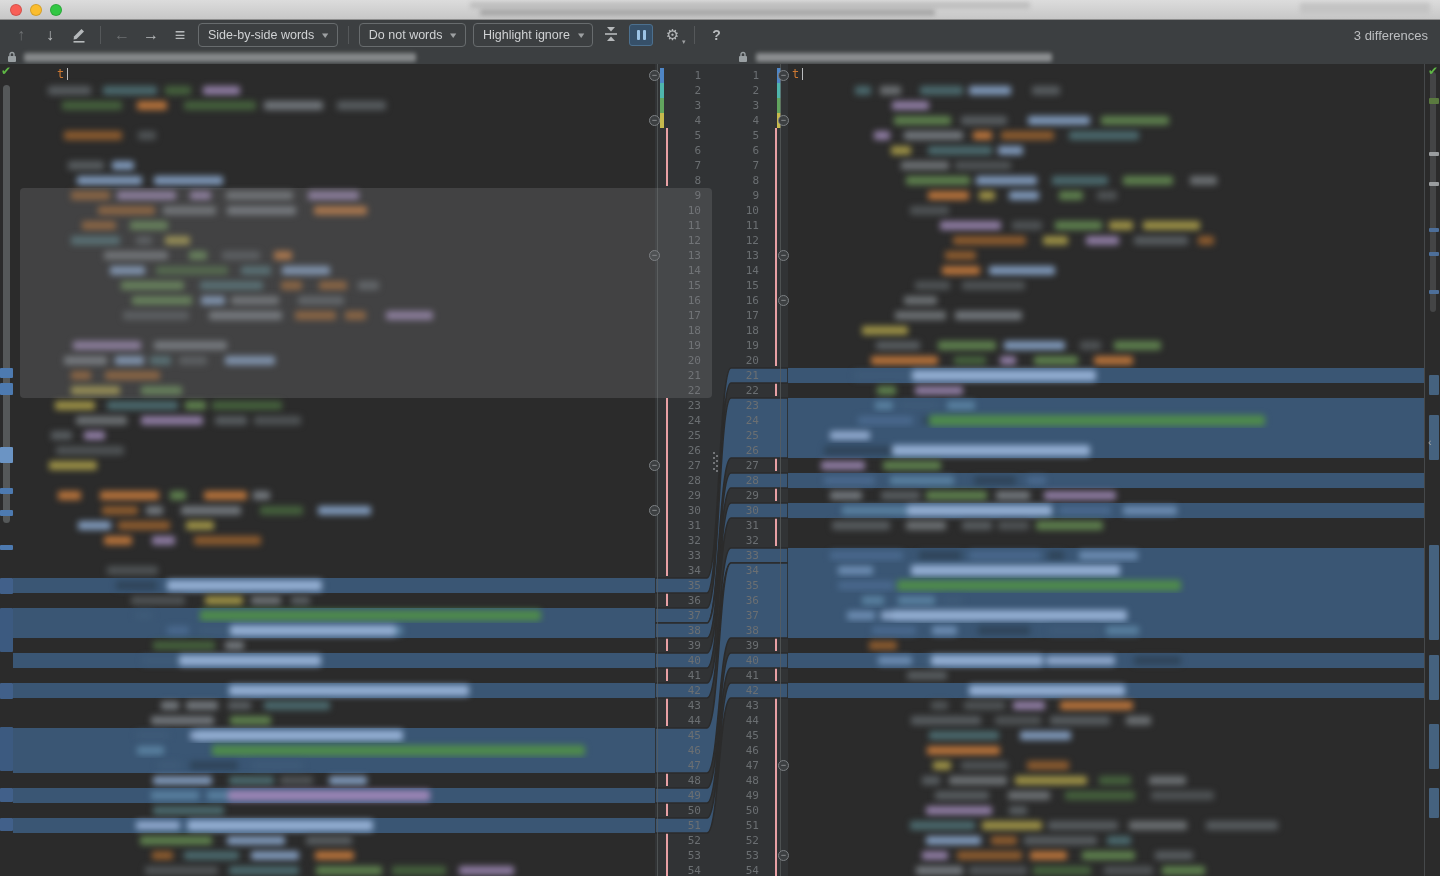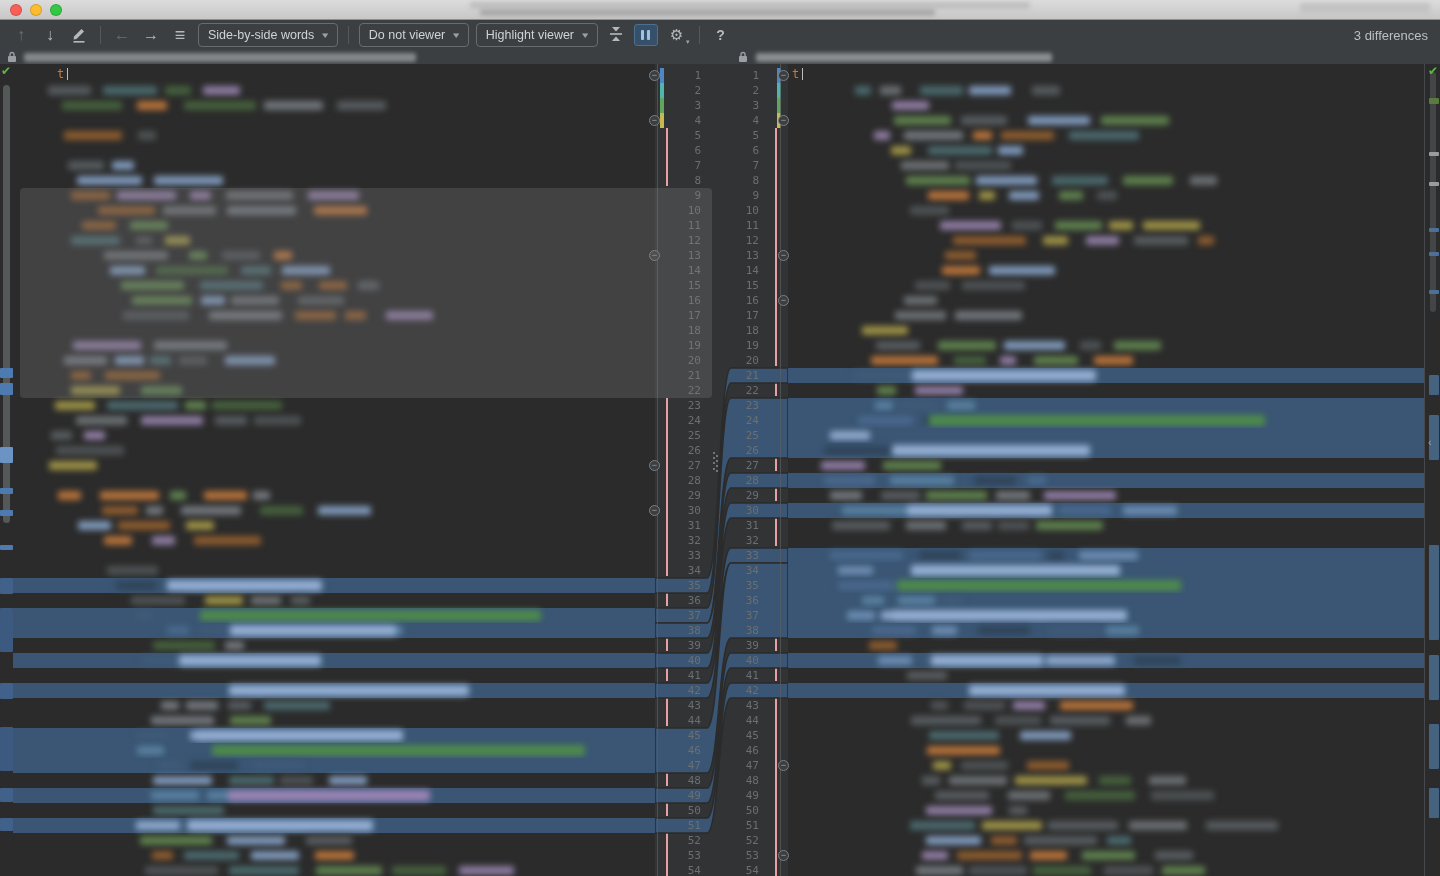"Do not viewer" span { text: viewer -> words }
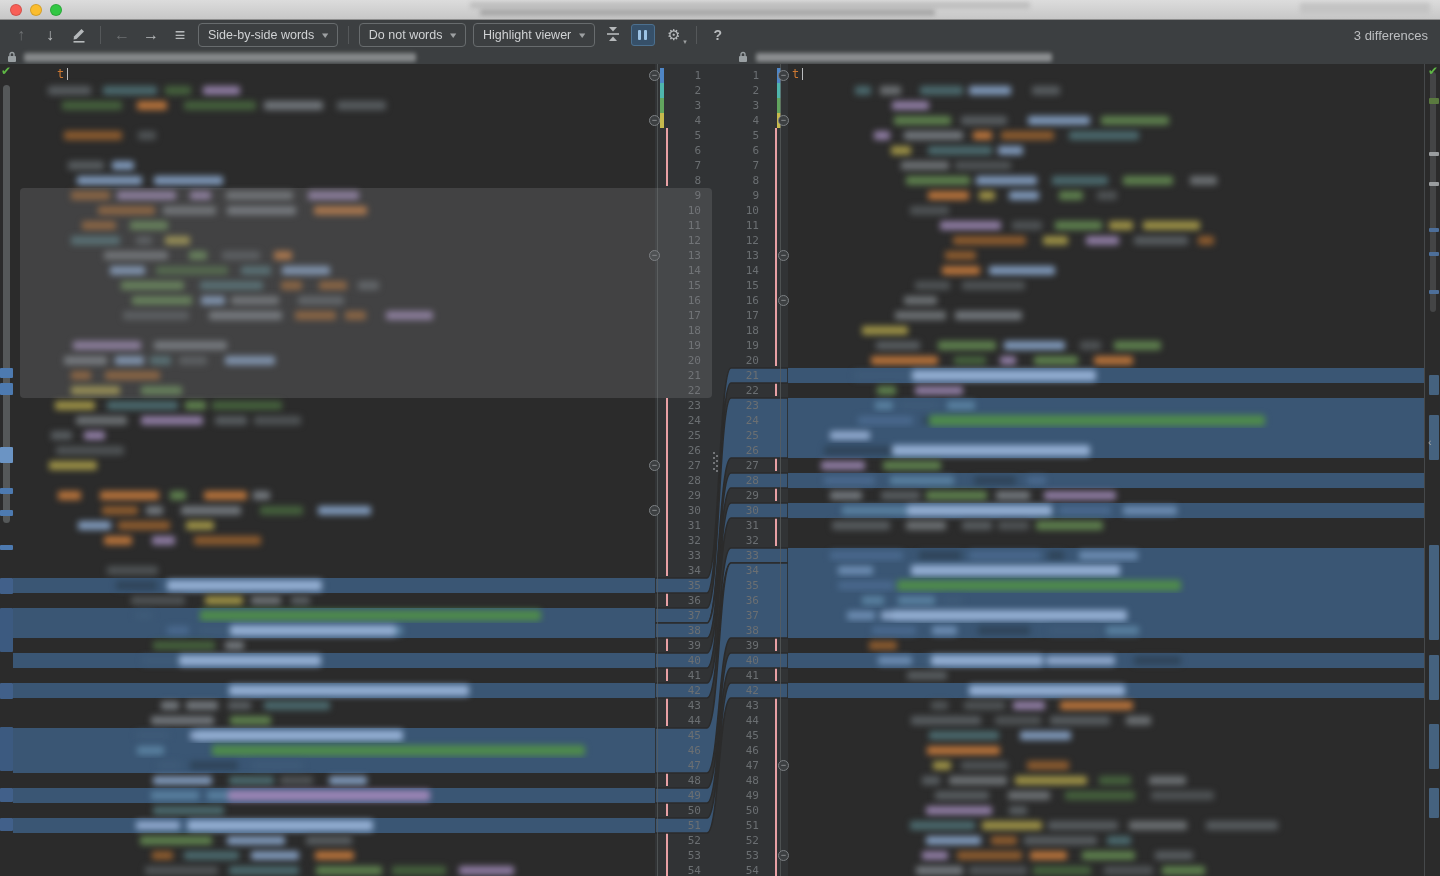"Highlight viewer" span { text: viewer -> ignore }
